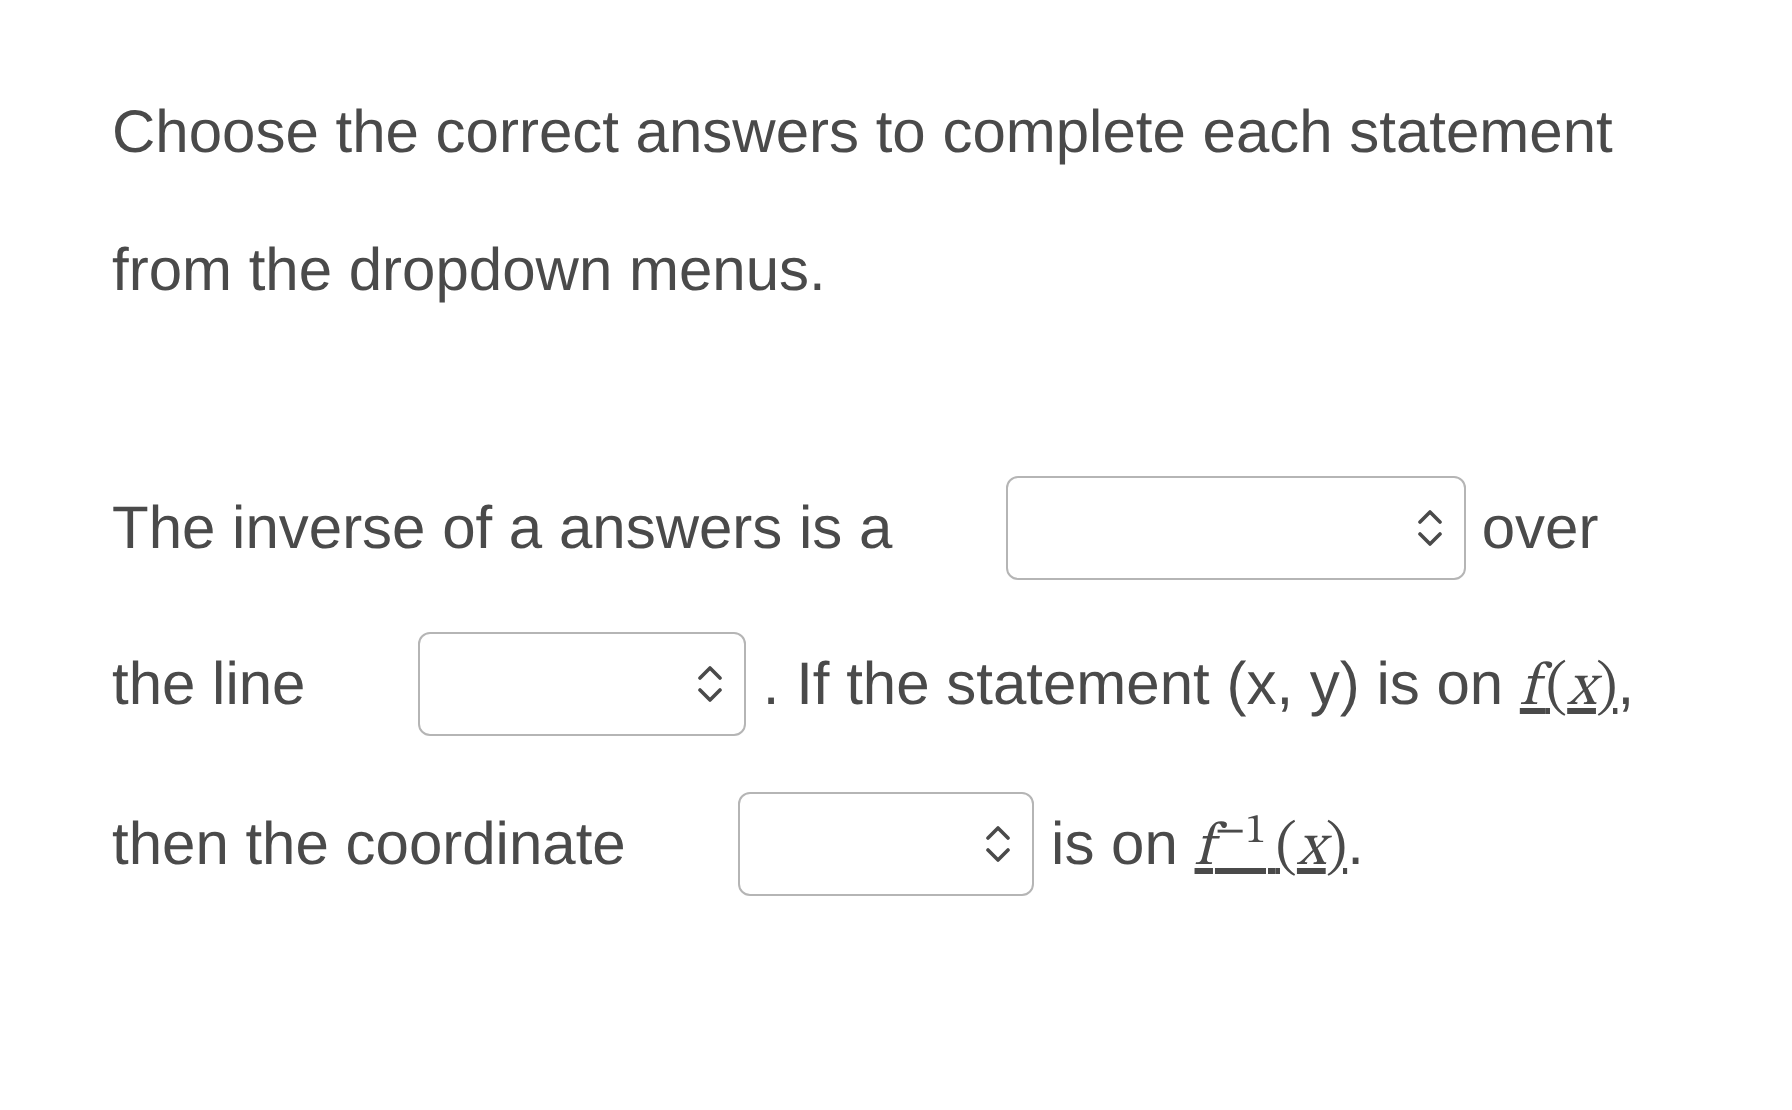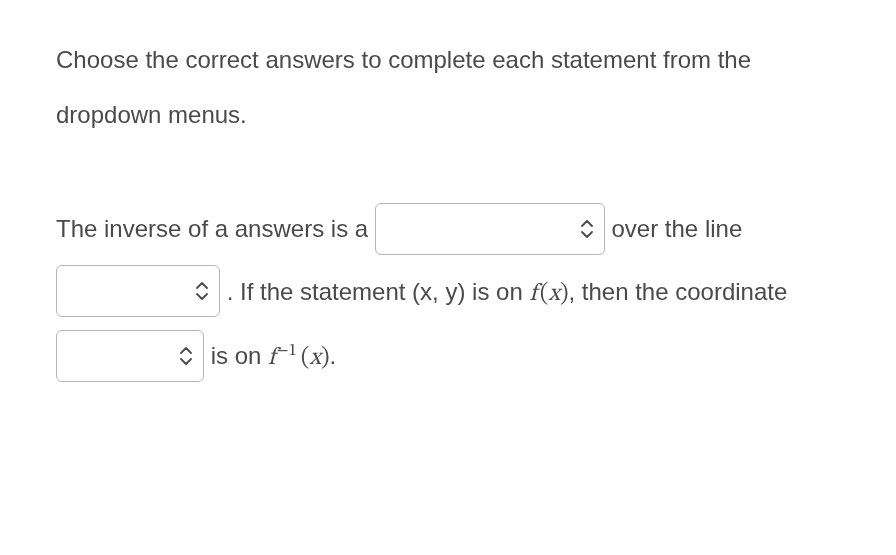"Choose the correct answers to" .container { font-size: 24px -> 30px }
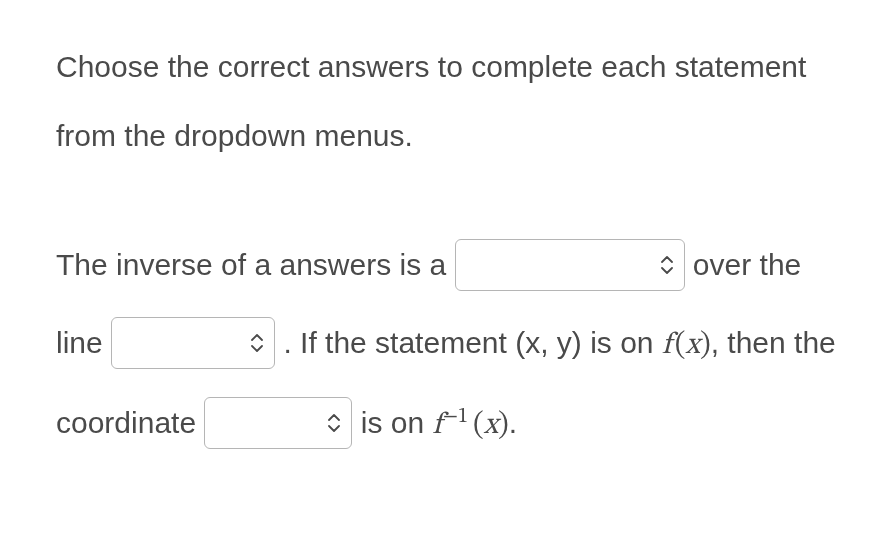"over" .nowrap { margin-left: none -> 48px }
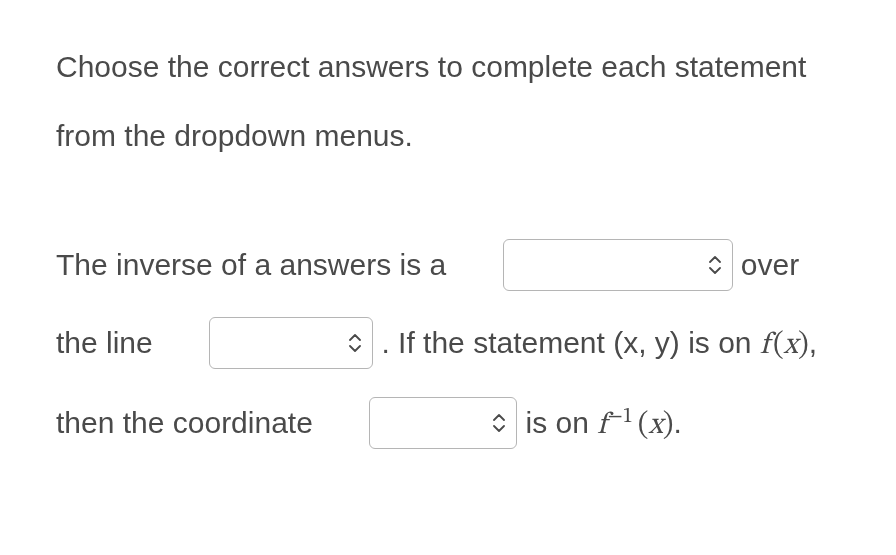"f (x)" .math { text-decoration: none -> underline }
